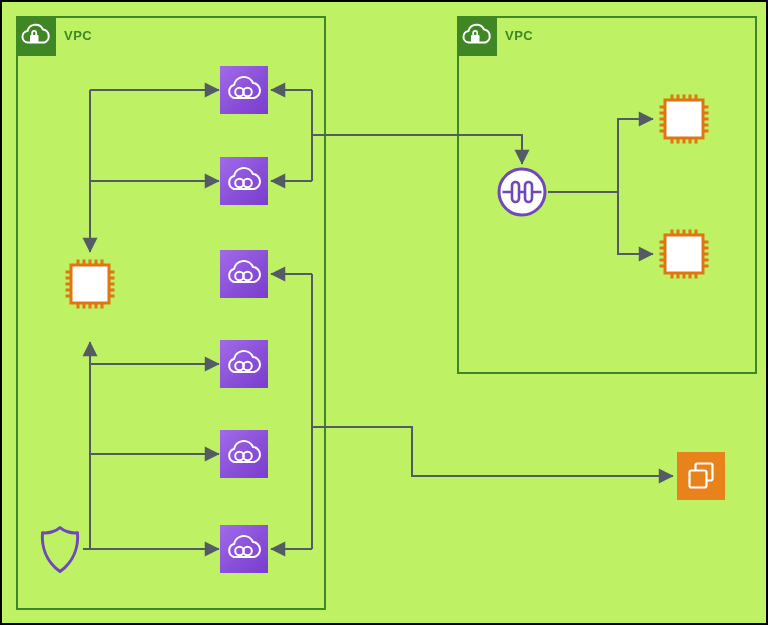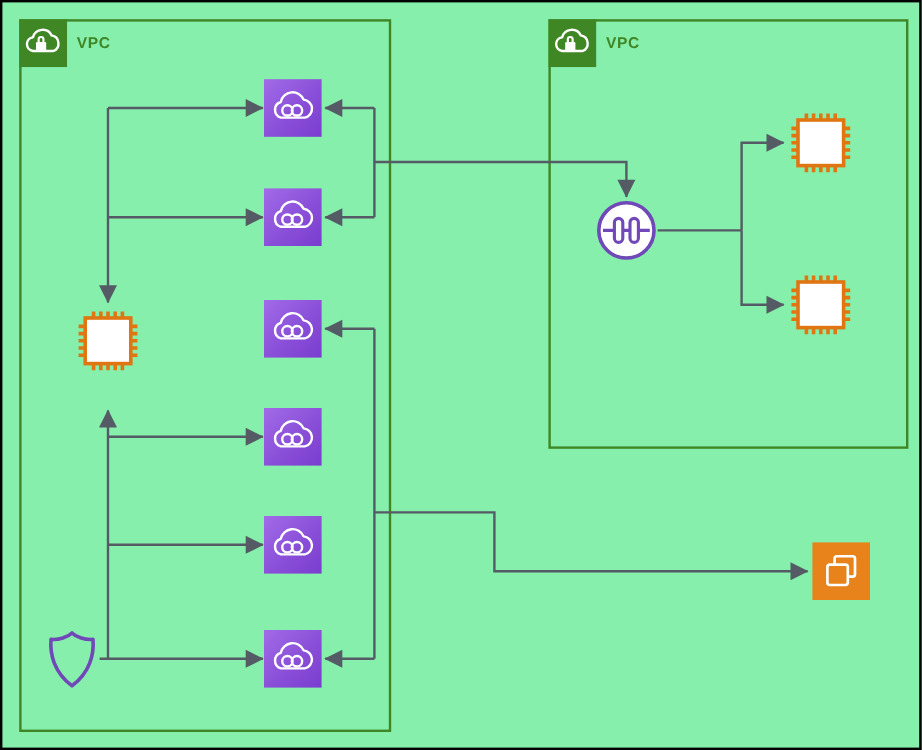"VPC" #canvas { background: #86efac -> #bef264 }
